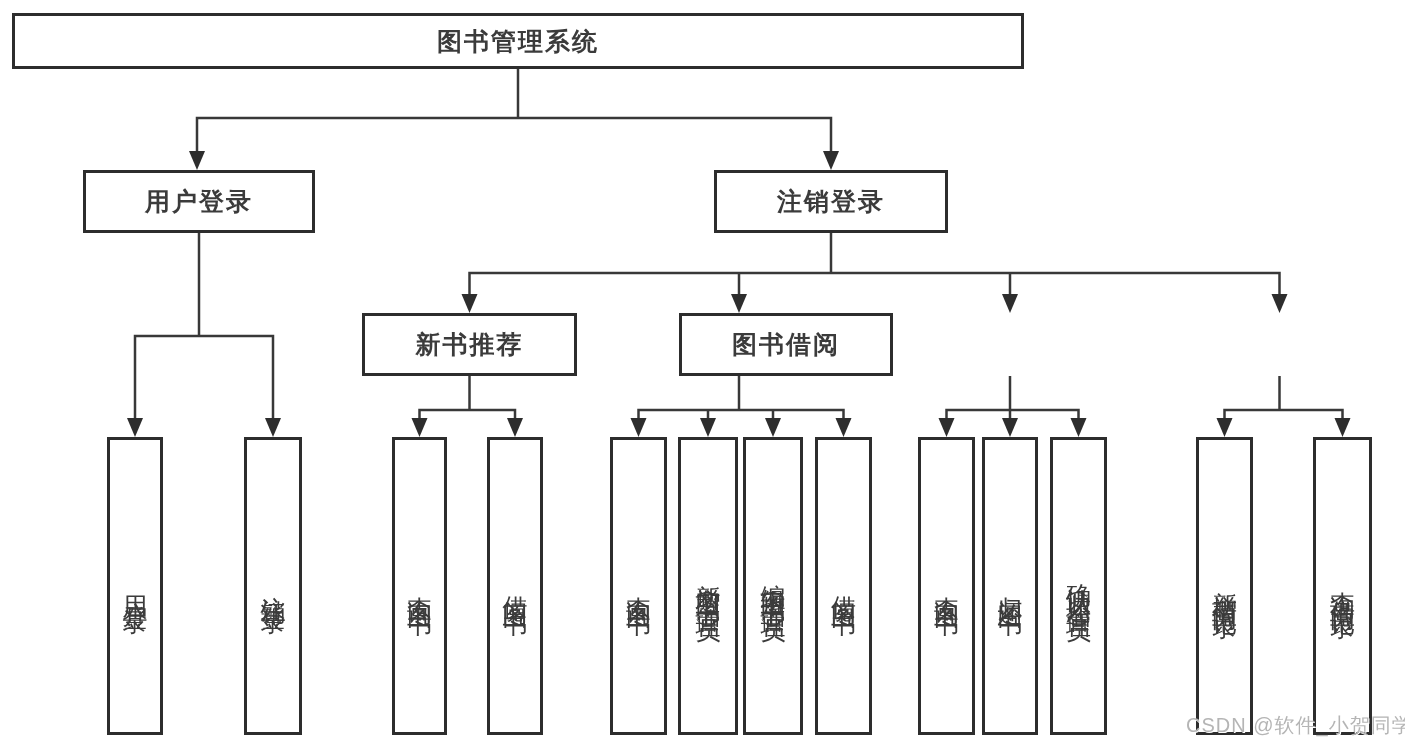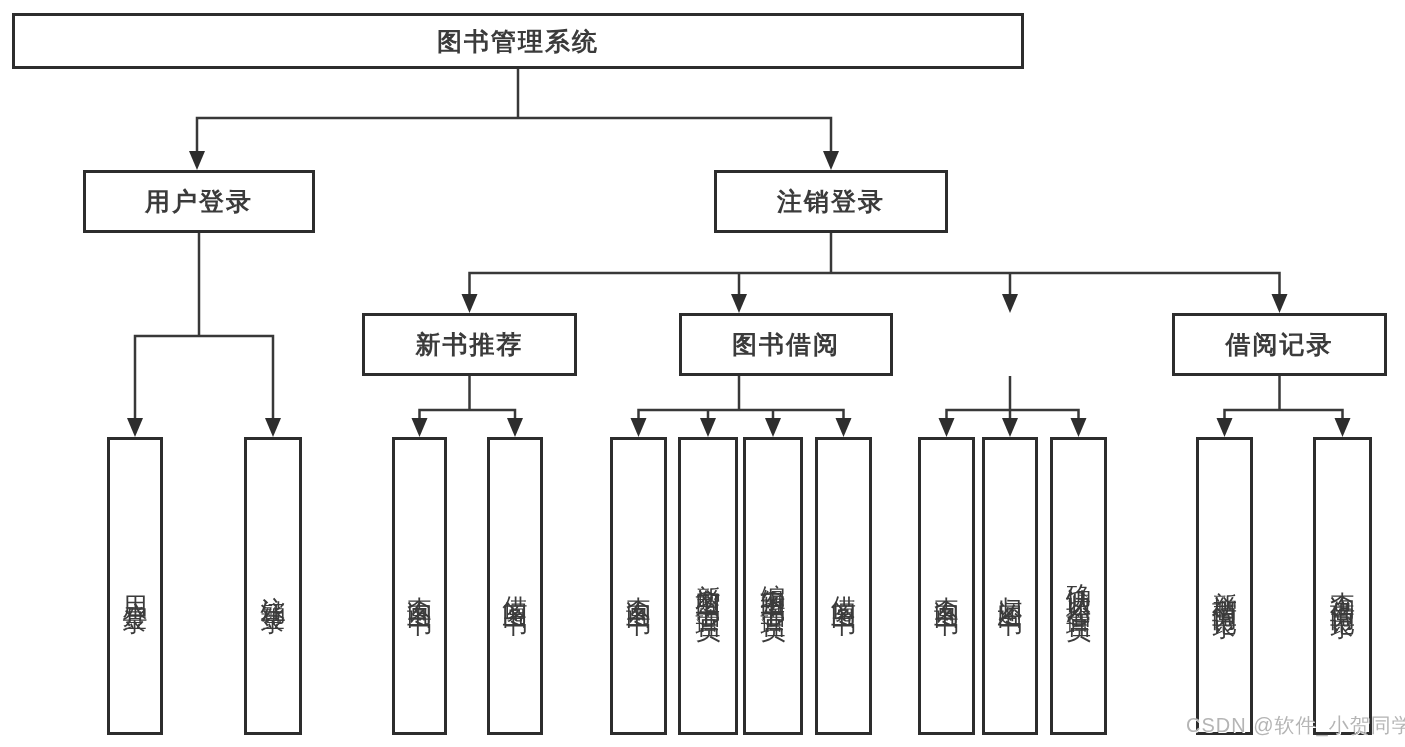"借阅记录" div.box { html: <div> <span>借阅记录</span> </div> -> none }
